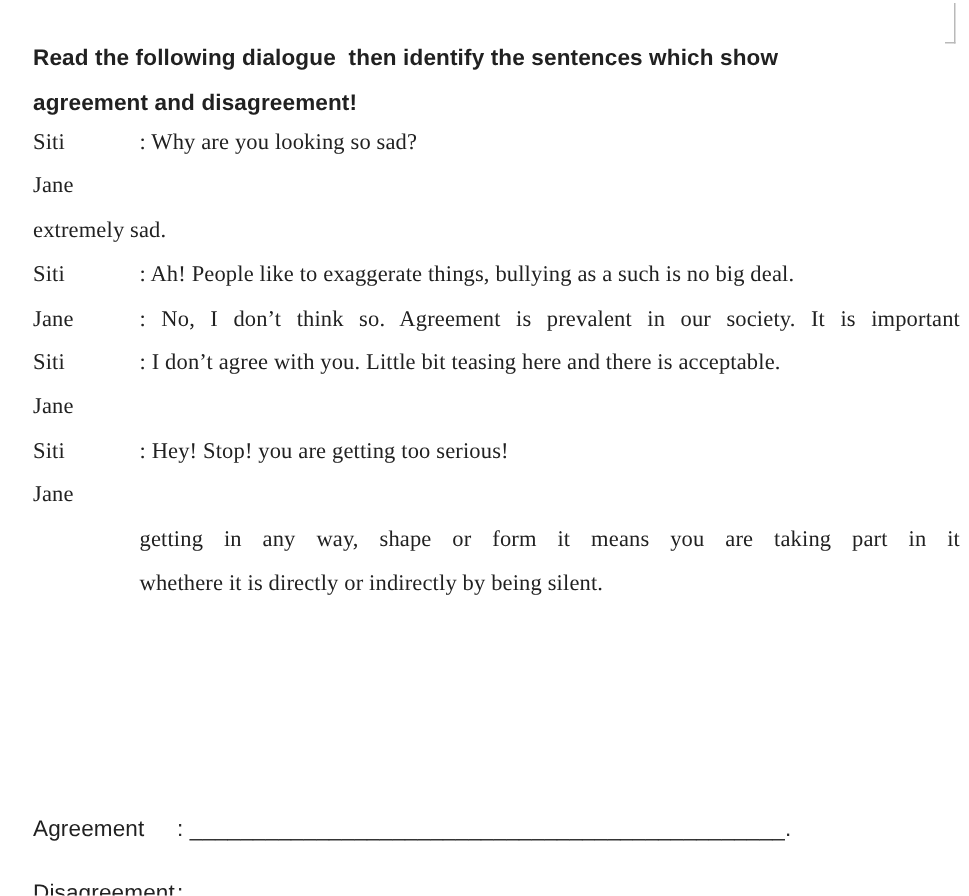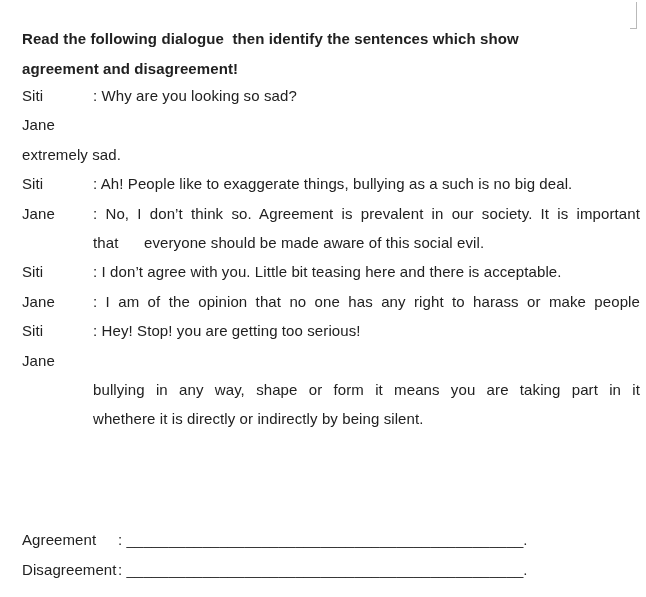"Siti" .dialogue { font-family: none -> Liberation Serif, serif }
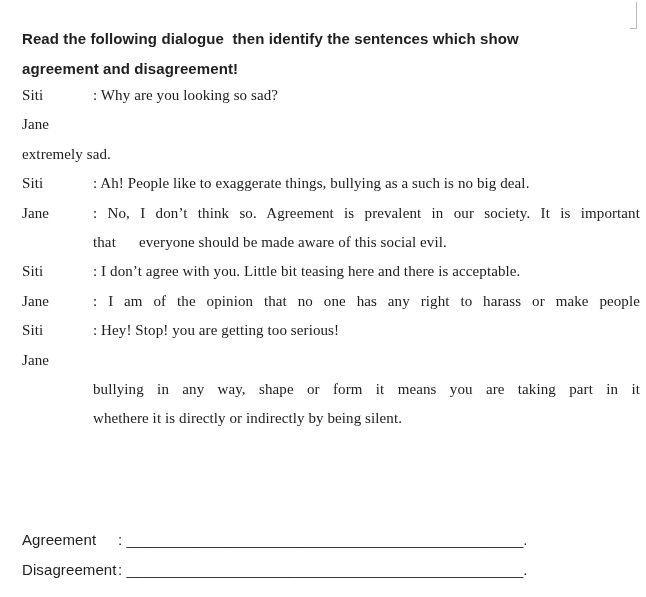"that everyone should be made" div.drow { html: <div> <span></span> <span>that everyone should be made aware of this social evil.</span> </div> -> none }
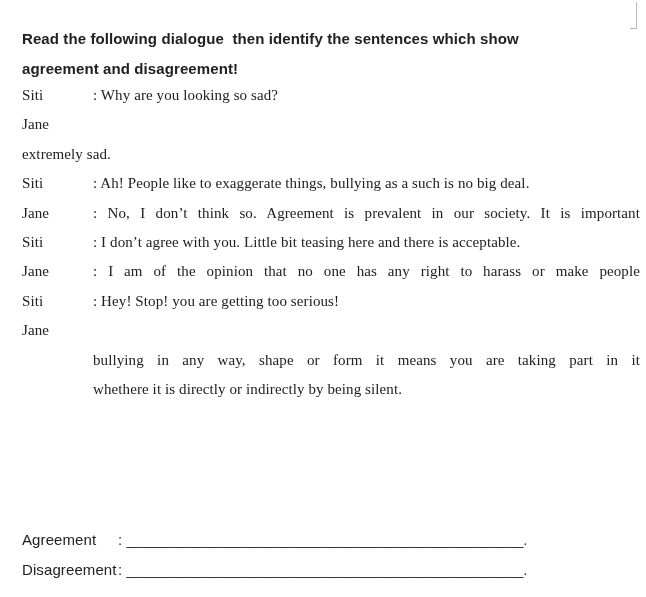": I am of the" span.dtext { html: <span>: I am of the opinion that no one has any right to harass or make people</span> -> none }
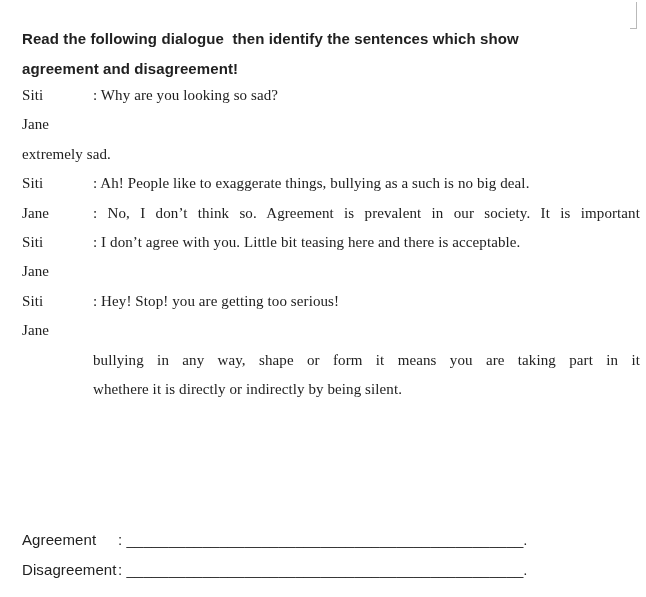"bullying in any way, shape" span.dtext { text: bullying -> getting }
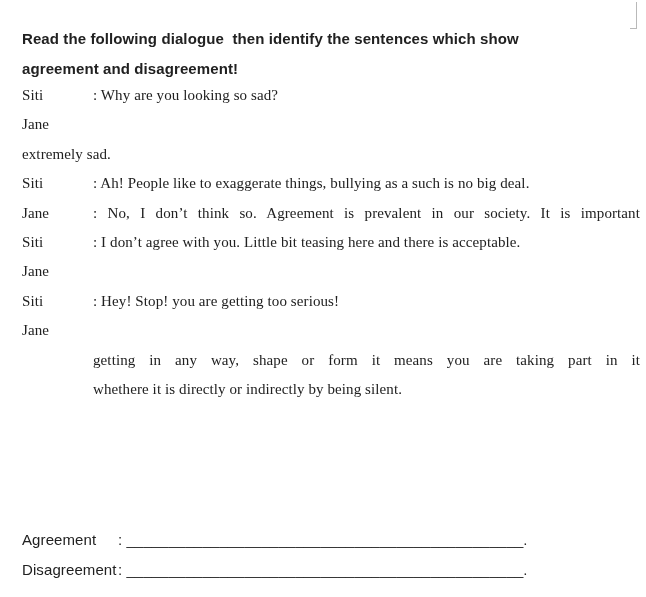"Agreement" .arow { margin-top: none -> 13px }
